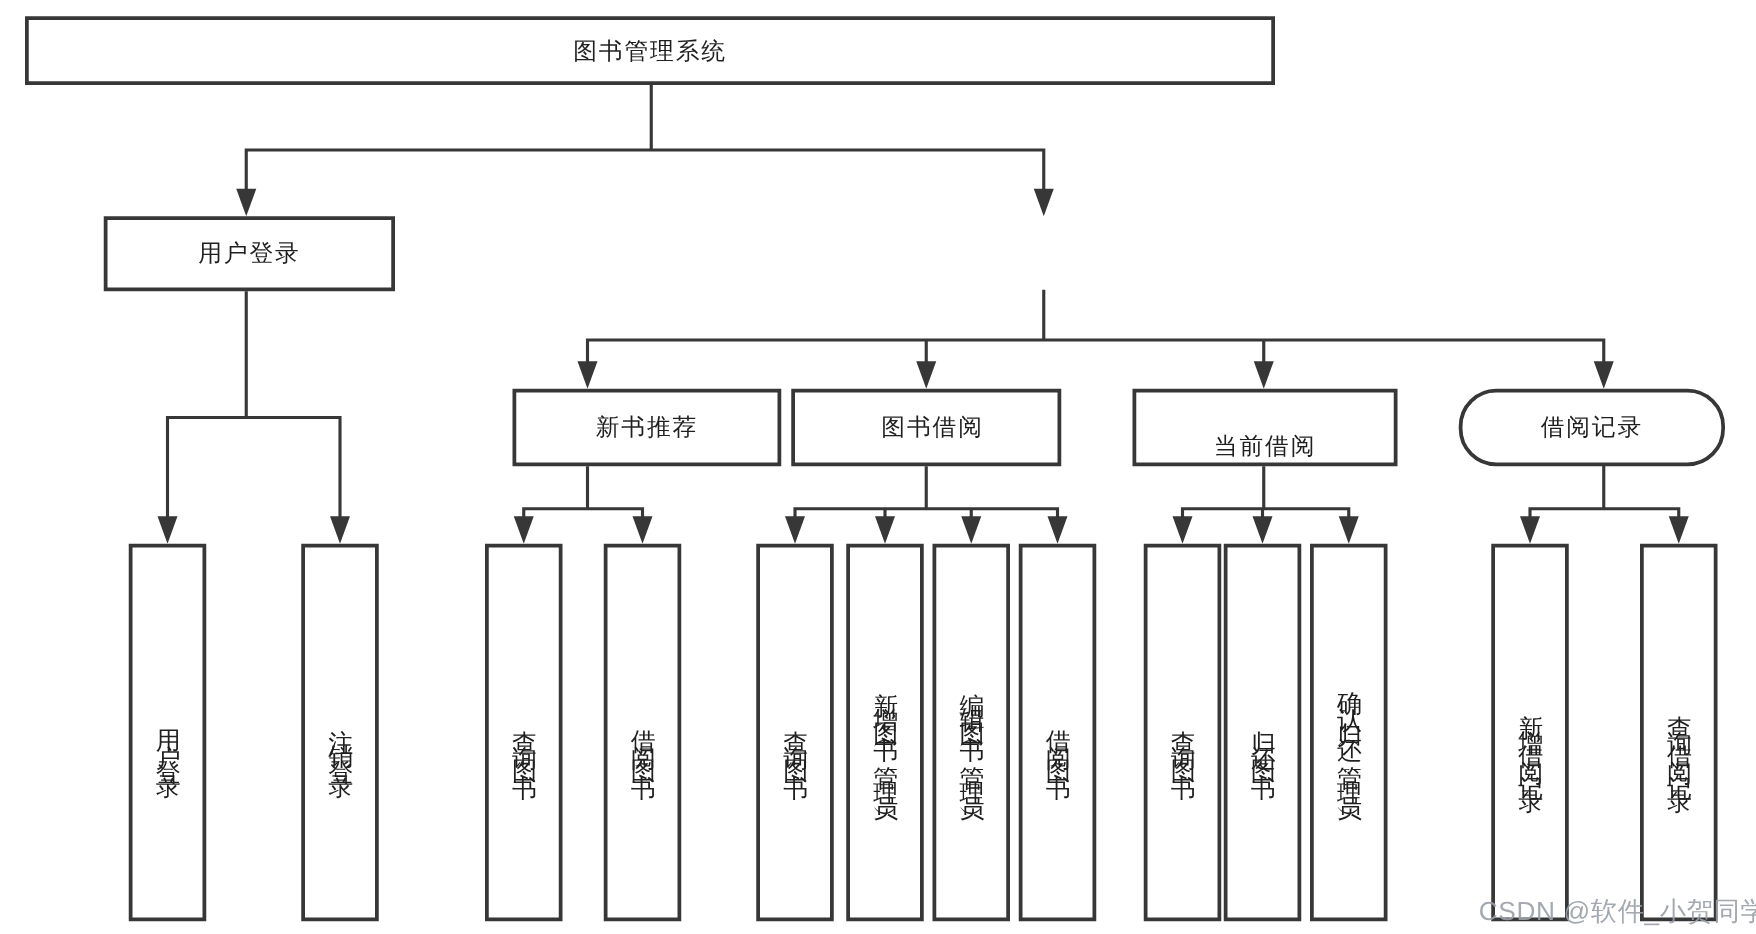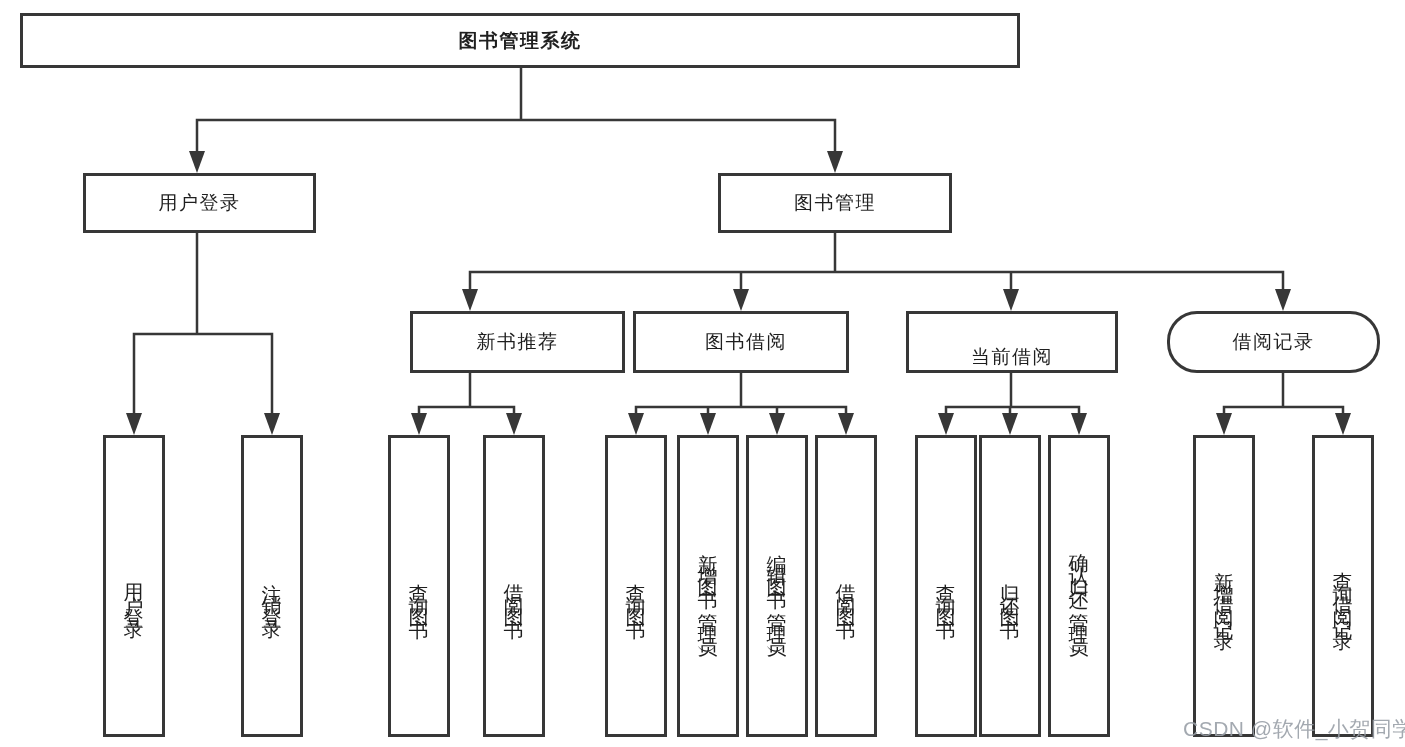"图书管理系统" .n-root { font-weight: bold -> none }
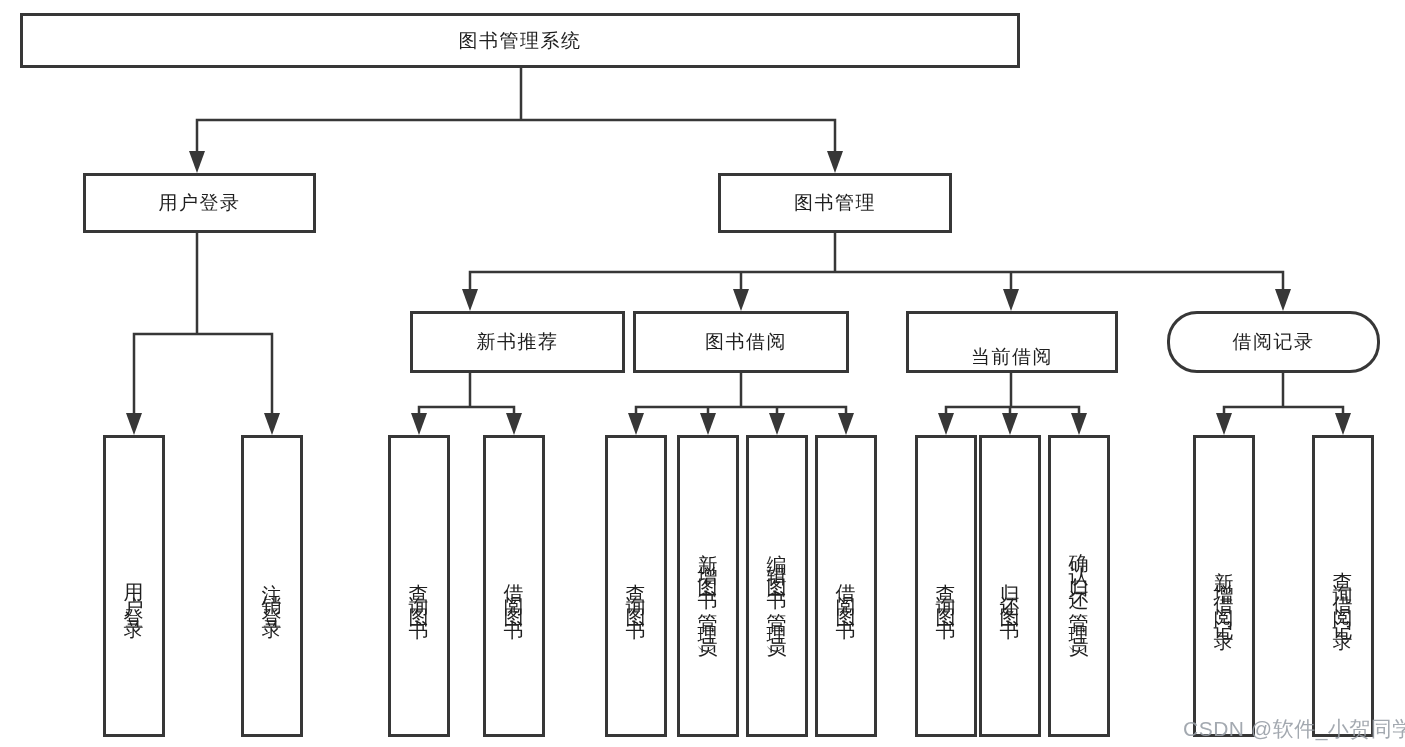"图书管理" div.box { html: <div> <span>图书管理</span> </div> -> none }
